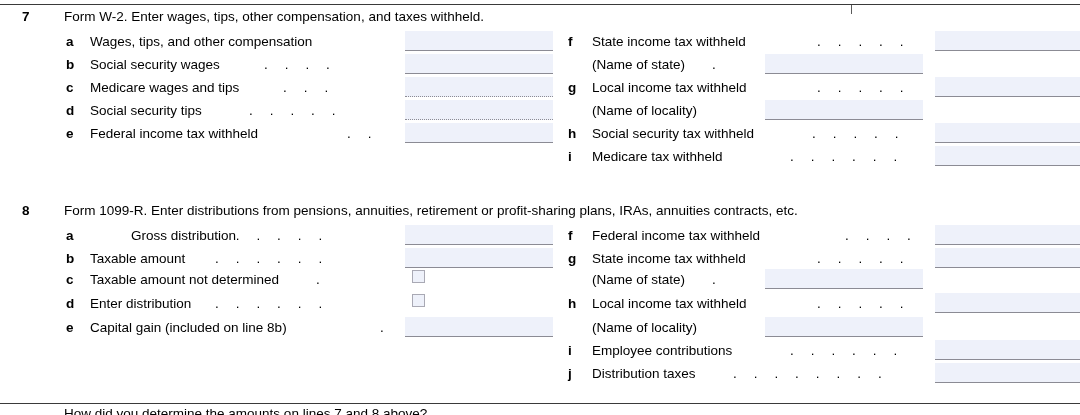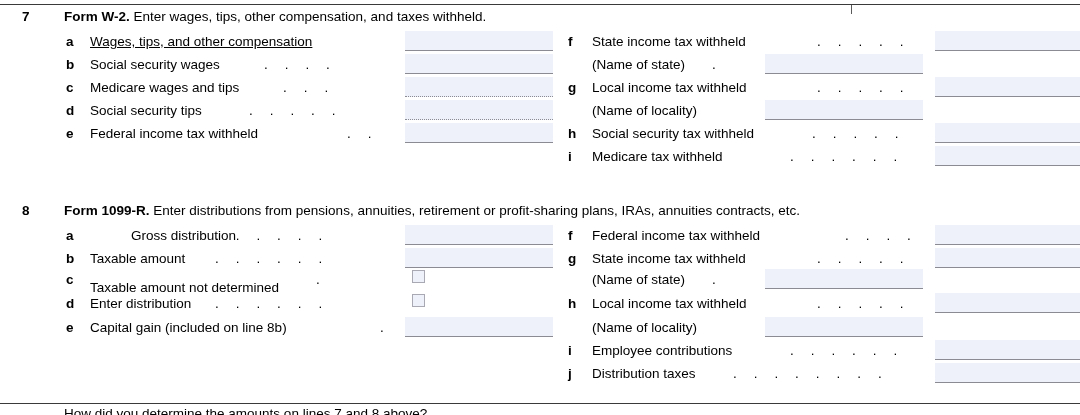"Form W-2." .section-head b { font-weight: bold -> normal }
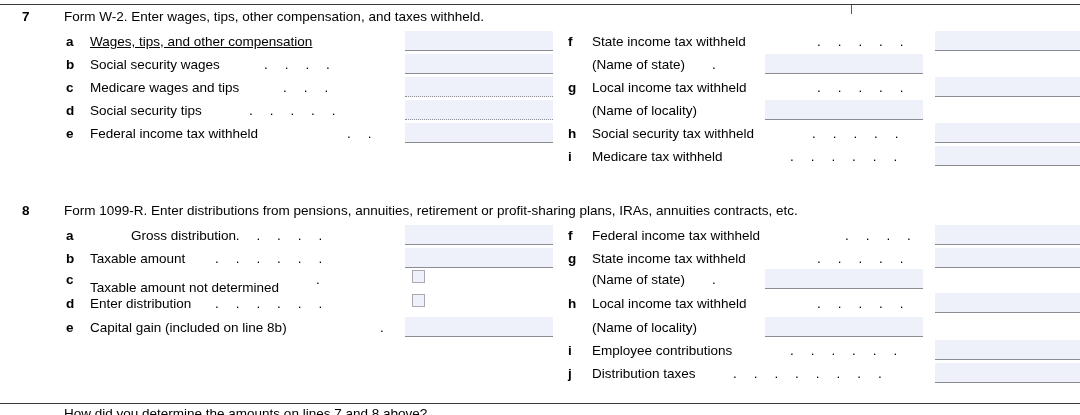"Wages, tips, and other compensation" div.row-label { text-decoration: underline -> none }
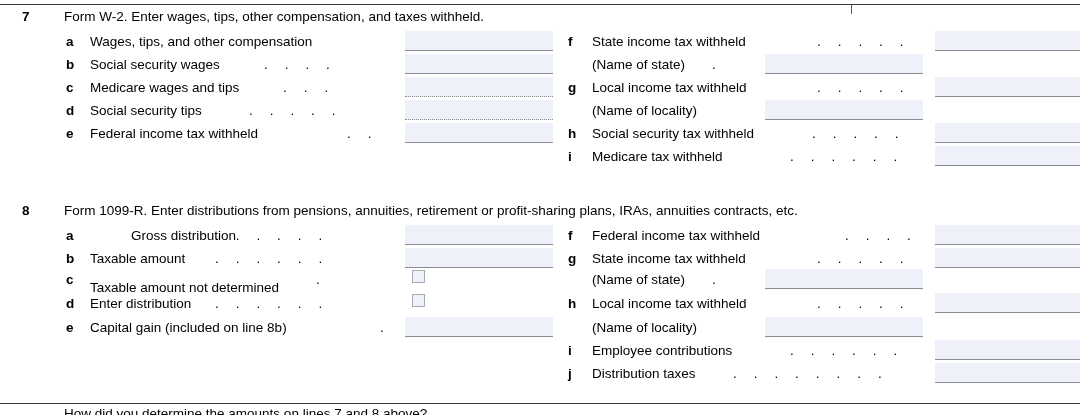"Taxable amount not determined" div.row-label { margin-top: 8px -> none }
